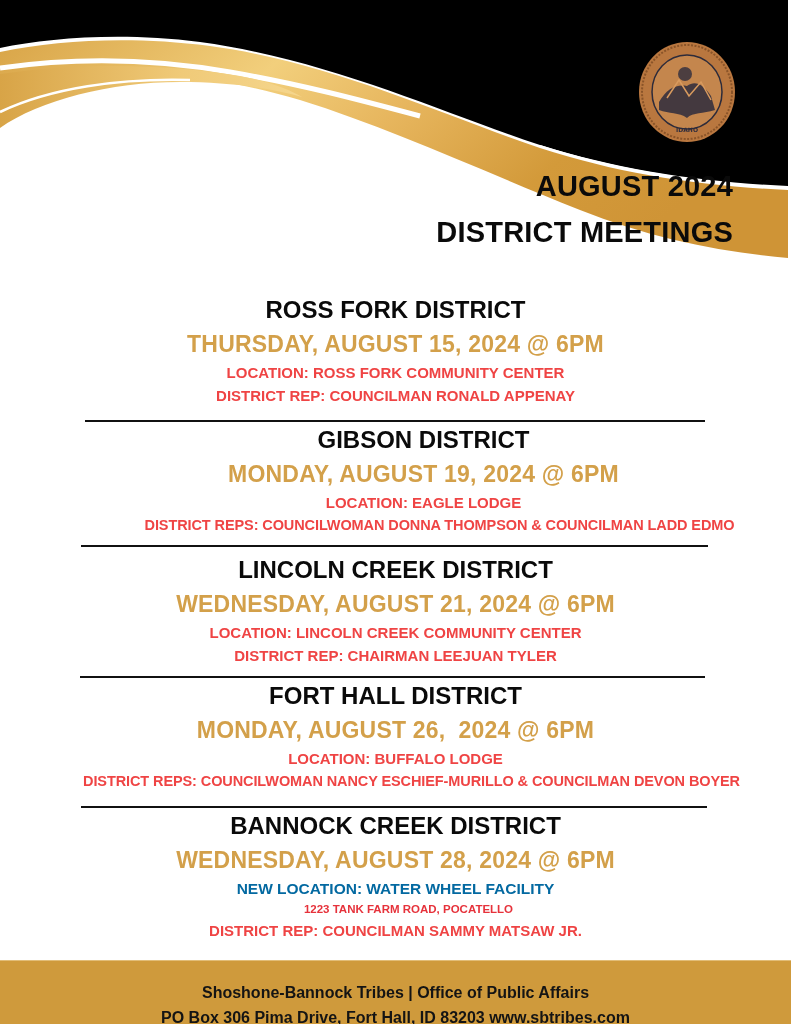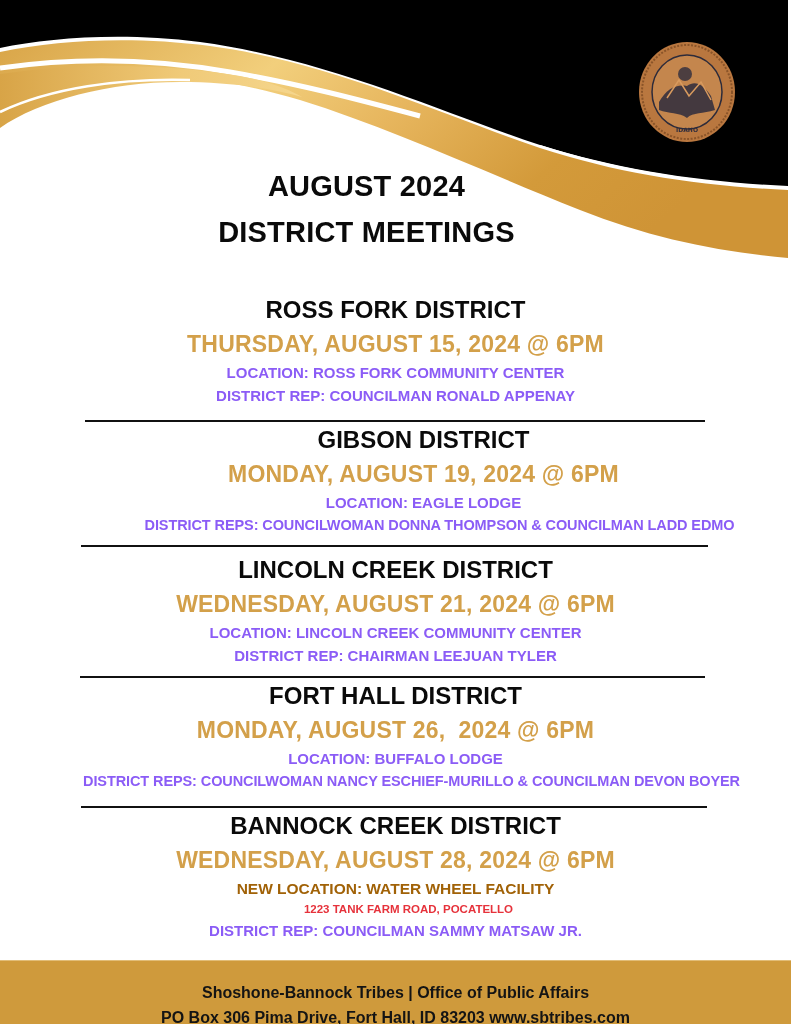"AUGUST 2024" .title { text-align: center -> right }
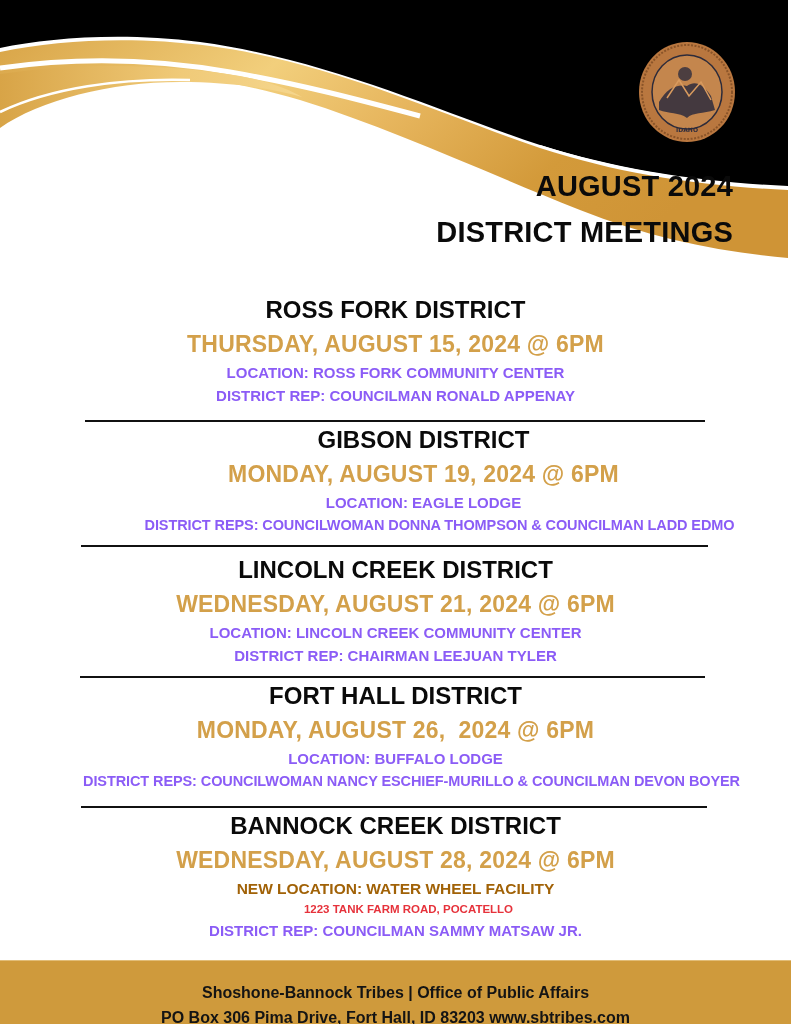"LOCATION: ROSS FORK COMMUNITY CENTER" .district-line { color: #8b5cf6 -> #ef4444 }
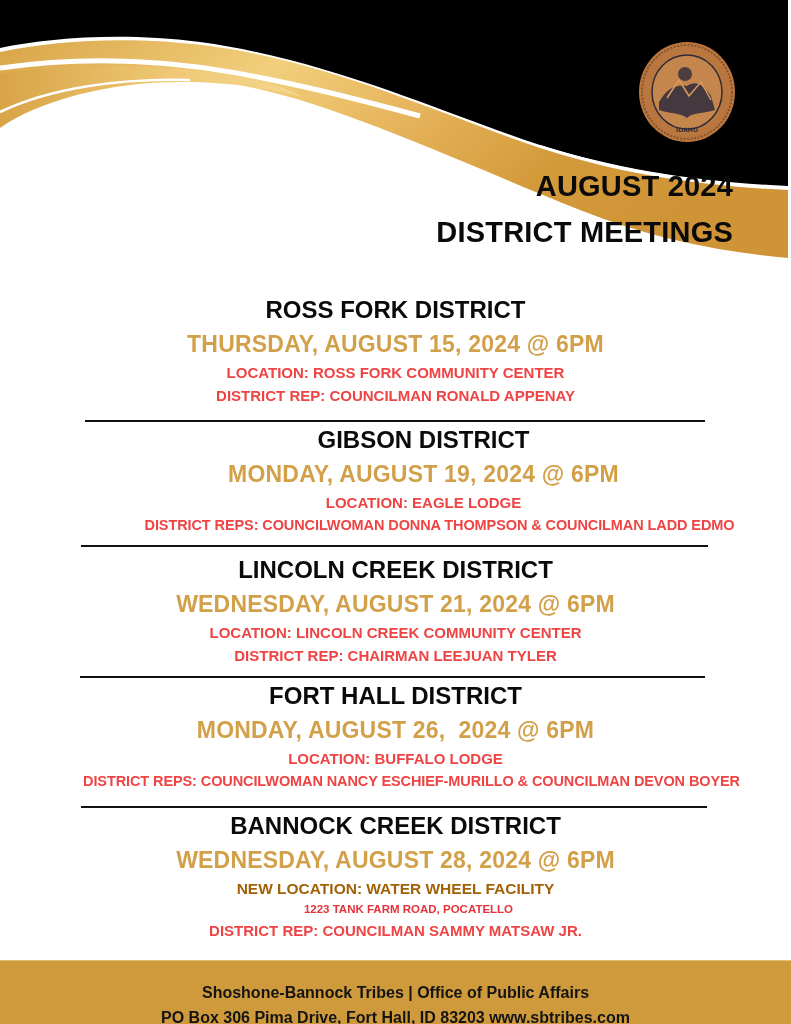"NEW LOCATION: WATER WHEEL FACILITY" .district-line.red { color: #a16207 -> #0369a1 }
